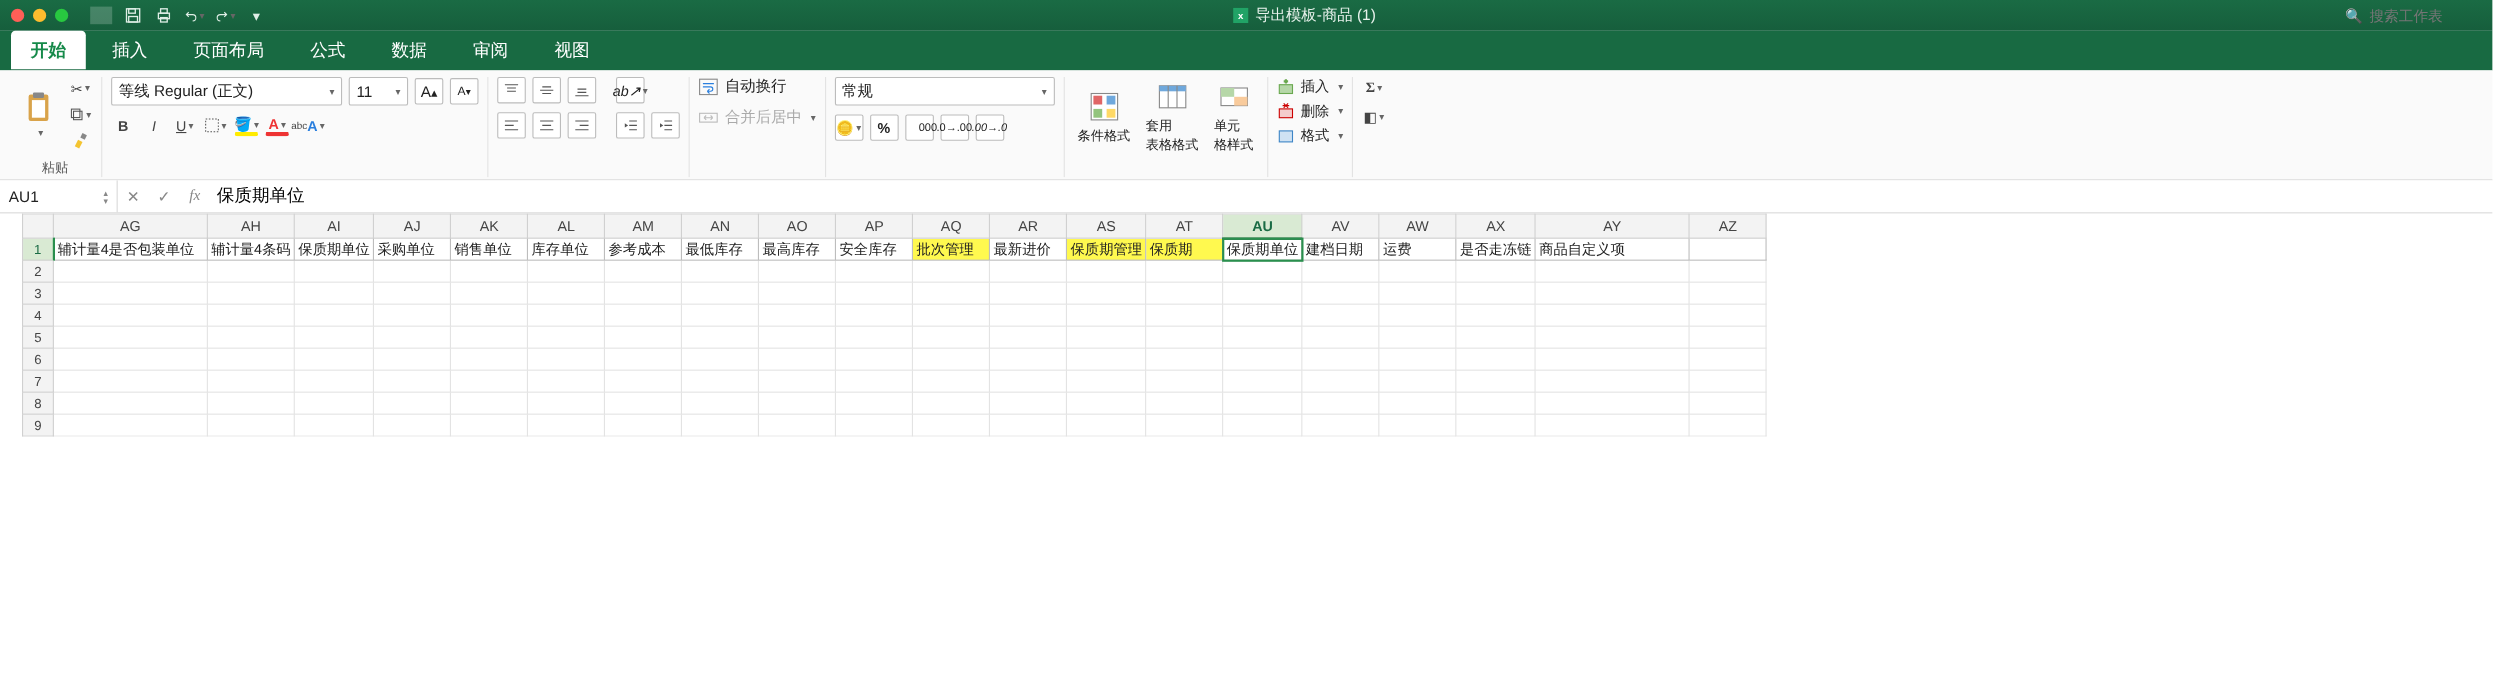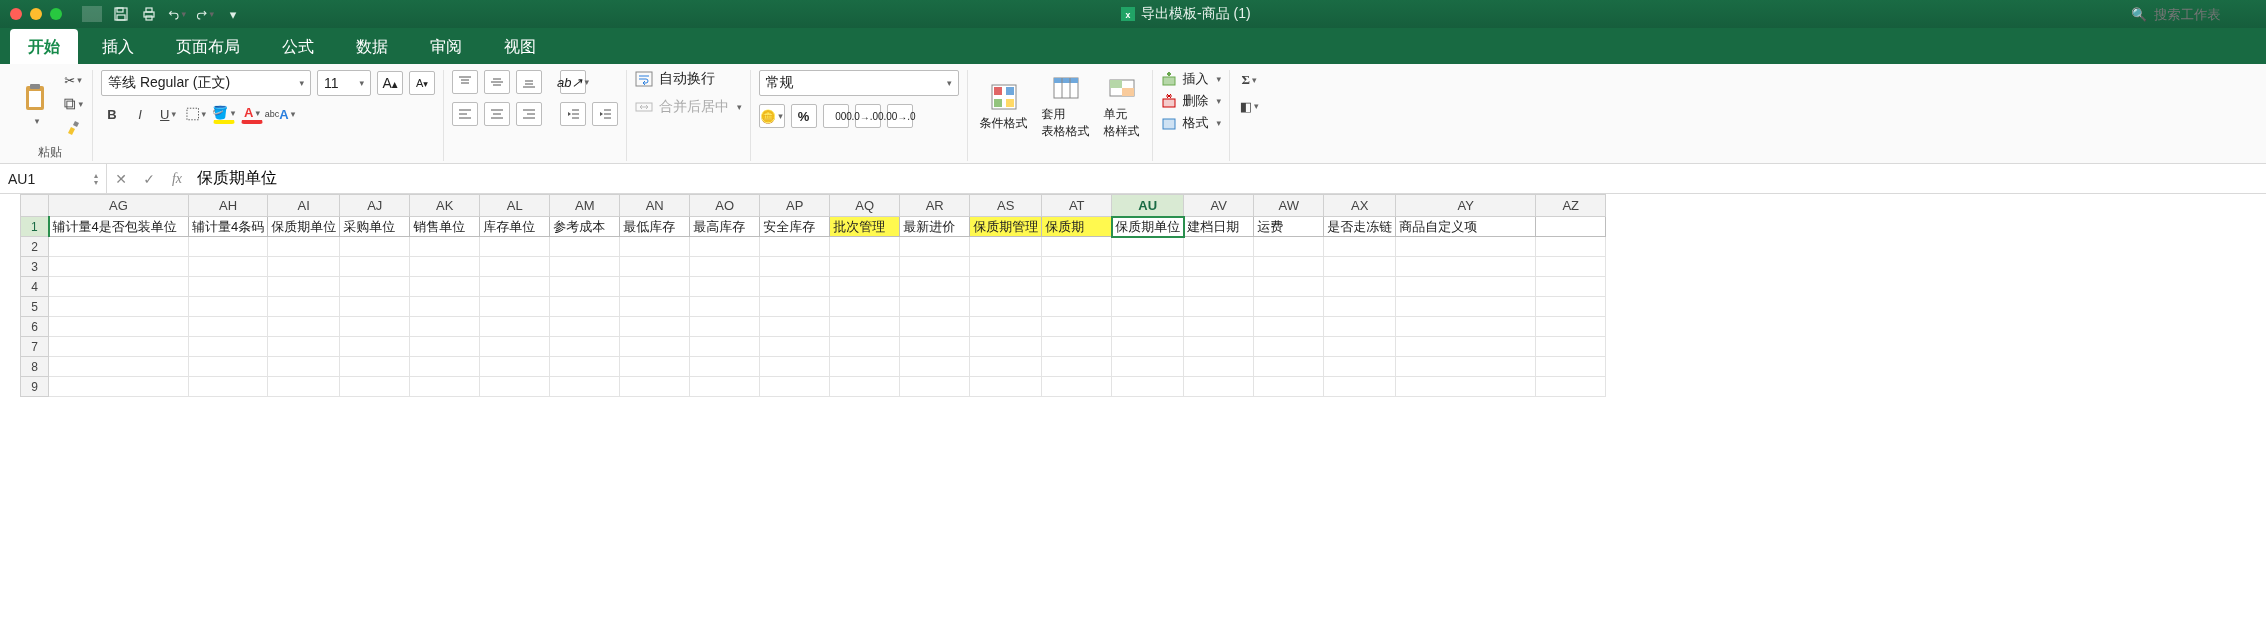"开始" .tabsbar { align-items: flex-end -> flex-start }
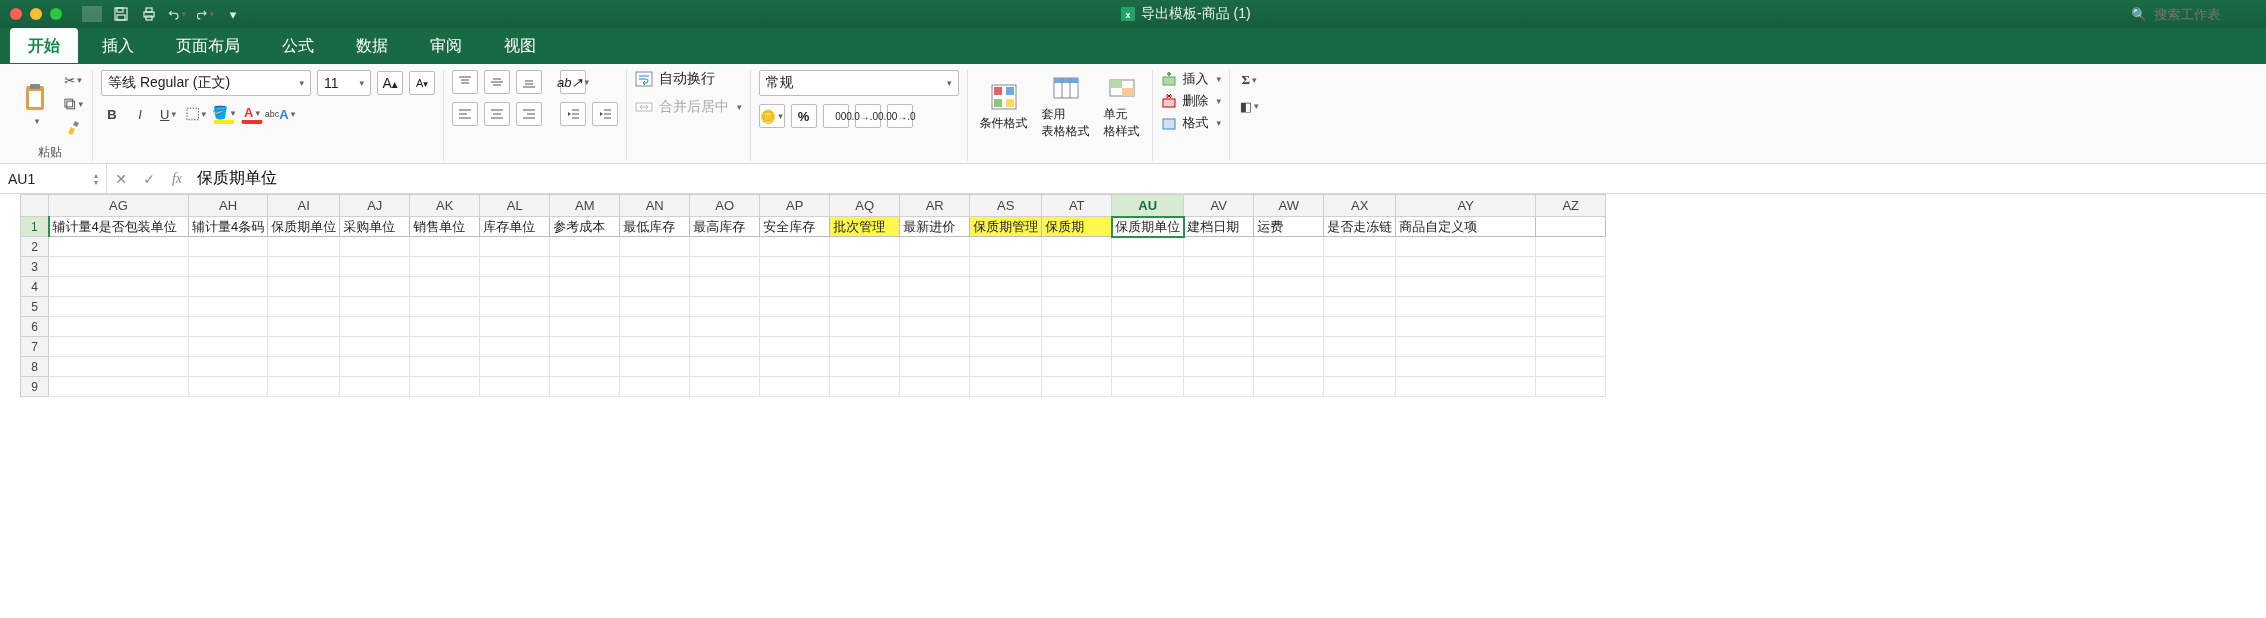".00→.0" span { font-style: none -> italic }
